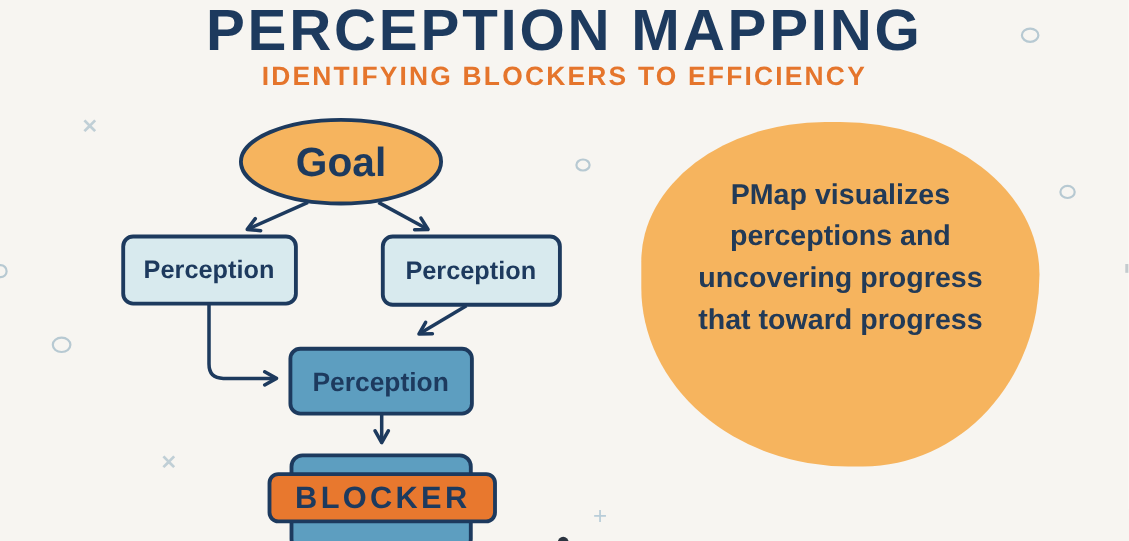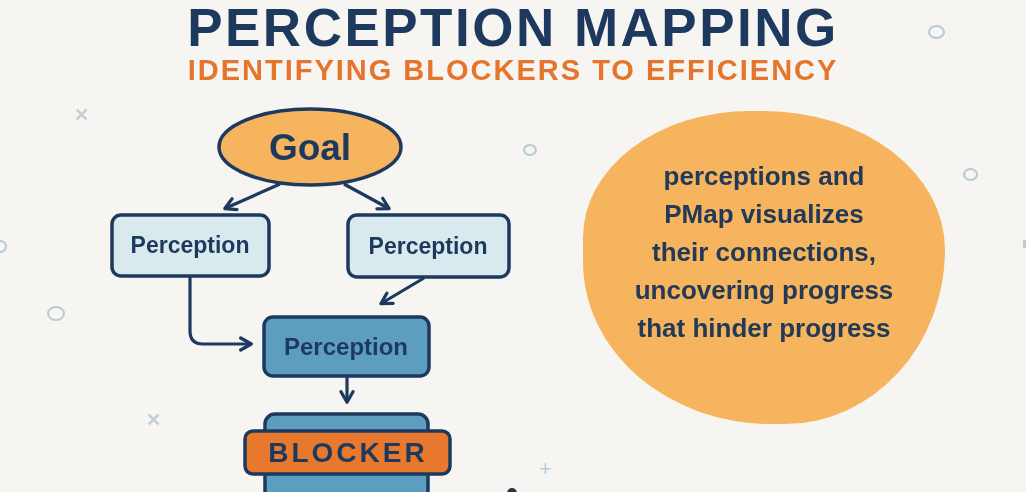"IDENTIFYING BLOCKERS TO EFFICIENCY" .subtitle { font-size: 29px -> 24px }
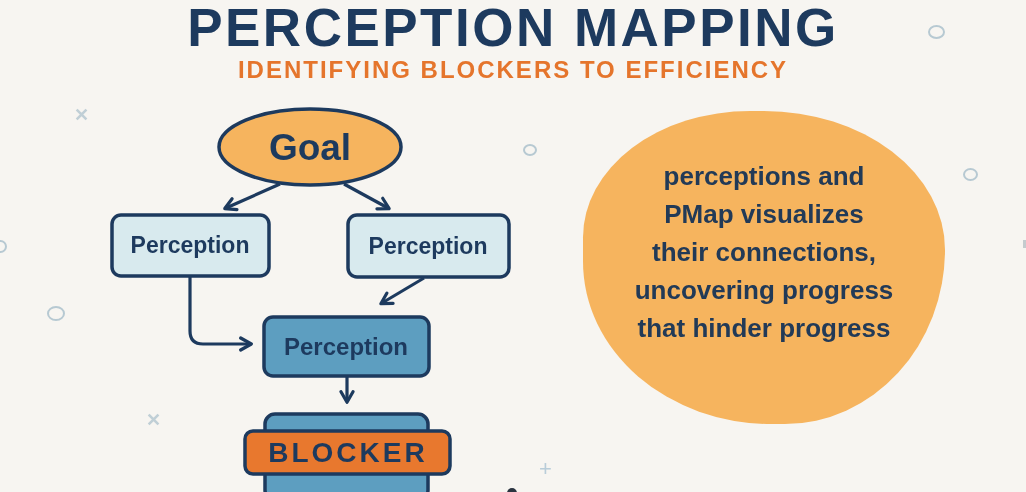"perceptions and" div { order: before "PMap visualizes" -> after "PMap visualizes" }
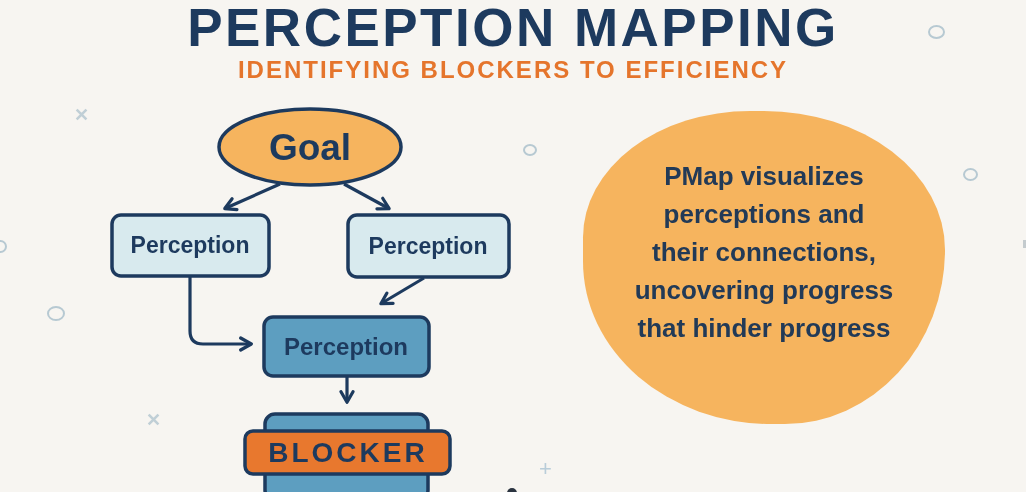"their connections," div { html: <div>their connections,</div> -> none }
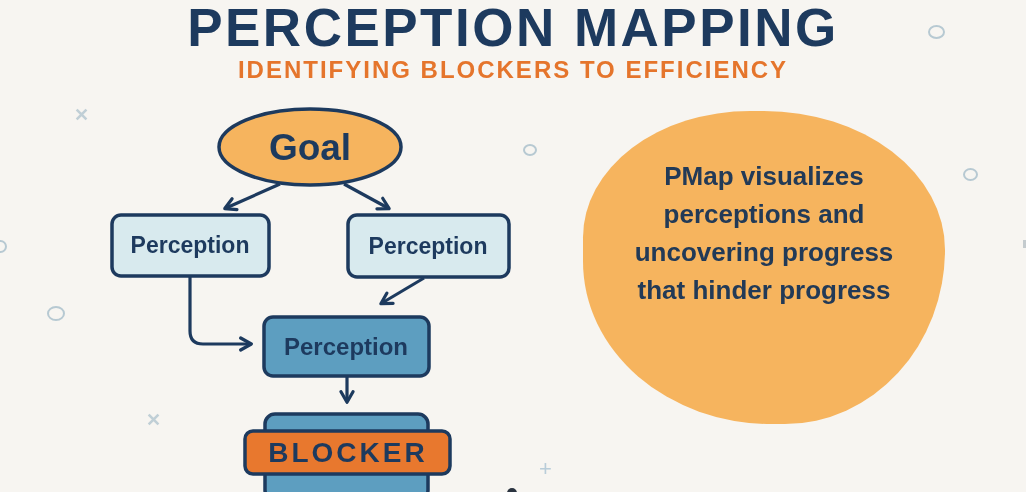"that hinder progress" div { text: hinder -> toward }
